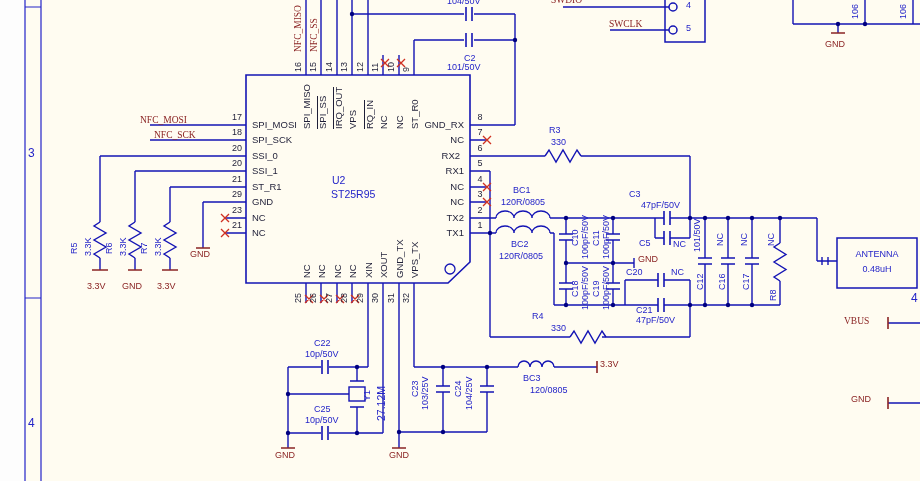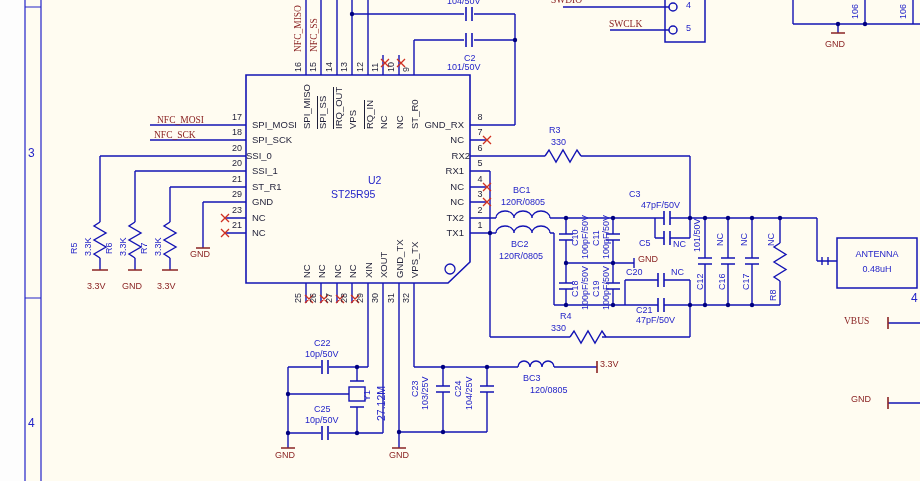"NFC_MOSI" span.t { left: 157px -> 140px }
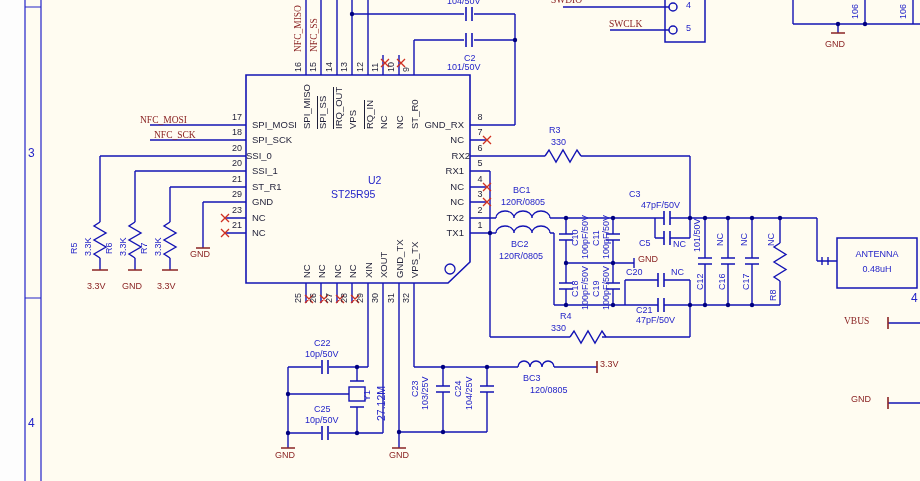"SSI_0" span.t { left: 246px -> 252px }
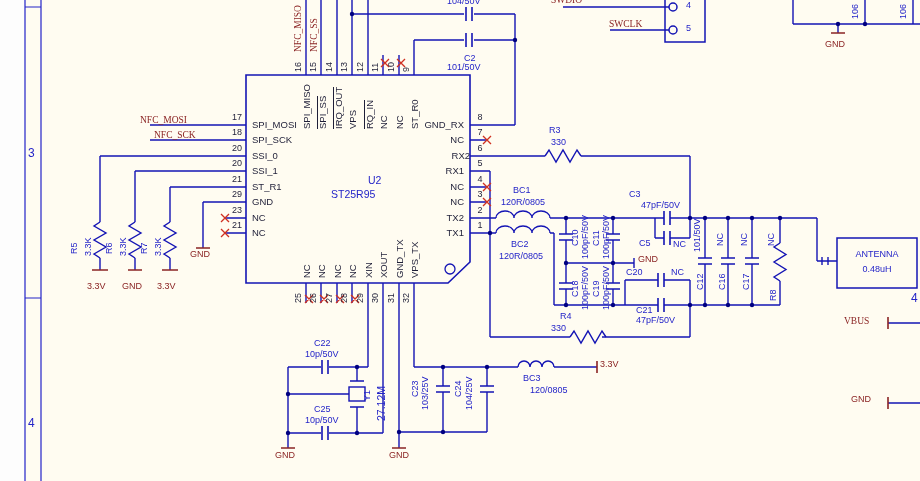"RX2" span.t { left: 408px -> 398px }
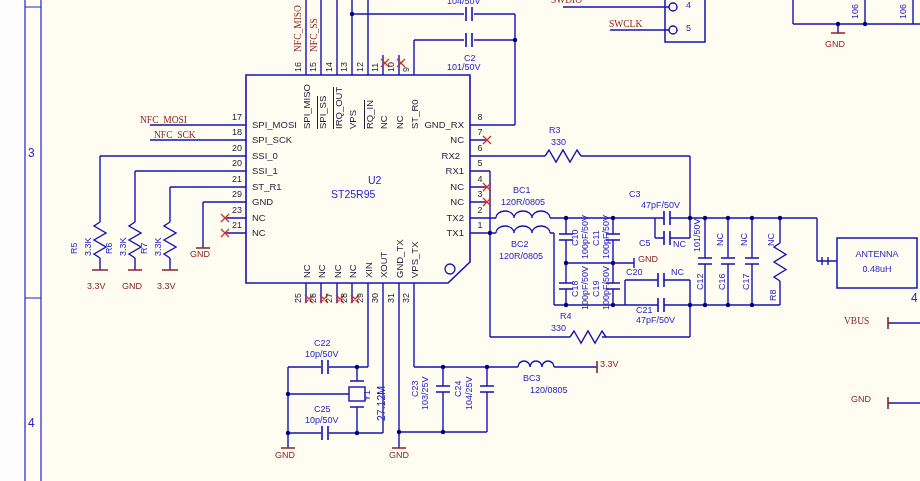"U2" span.t { left: 368px -> 332px }
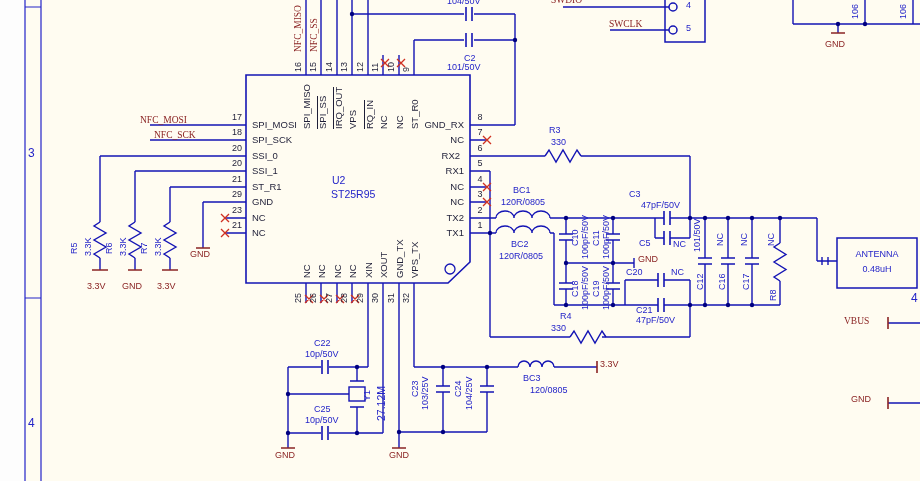"R4" span.t { left: 560px -> 532px }
